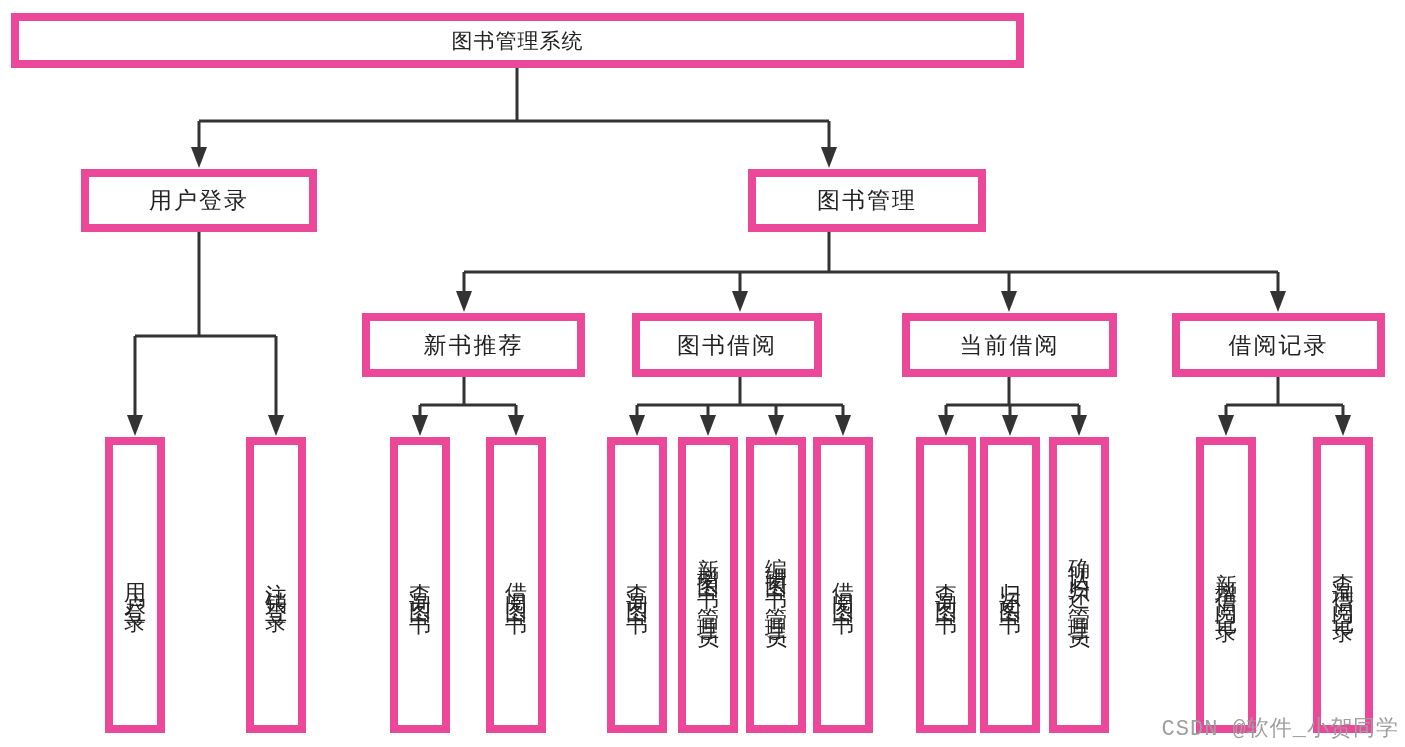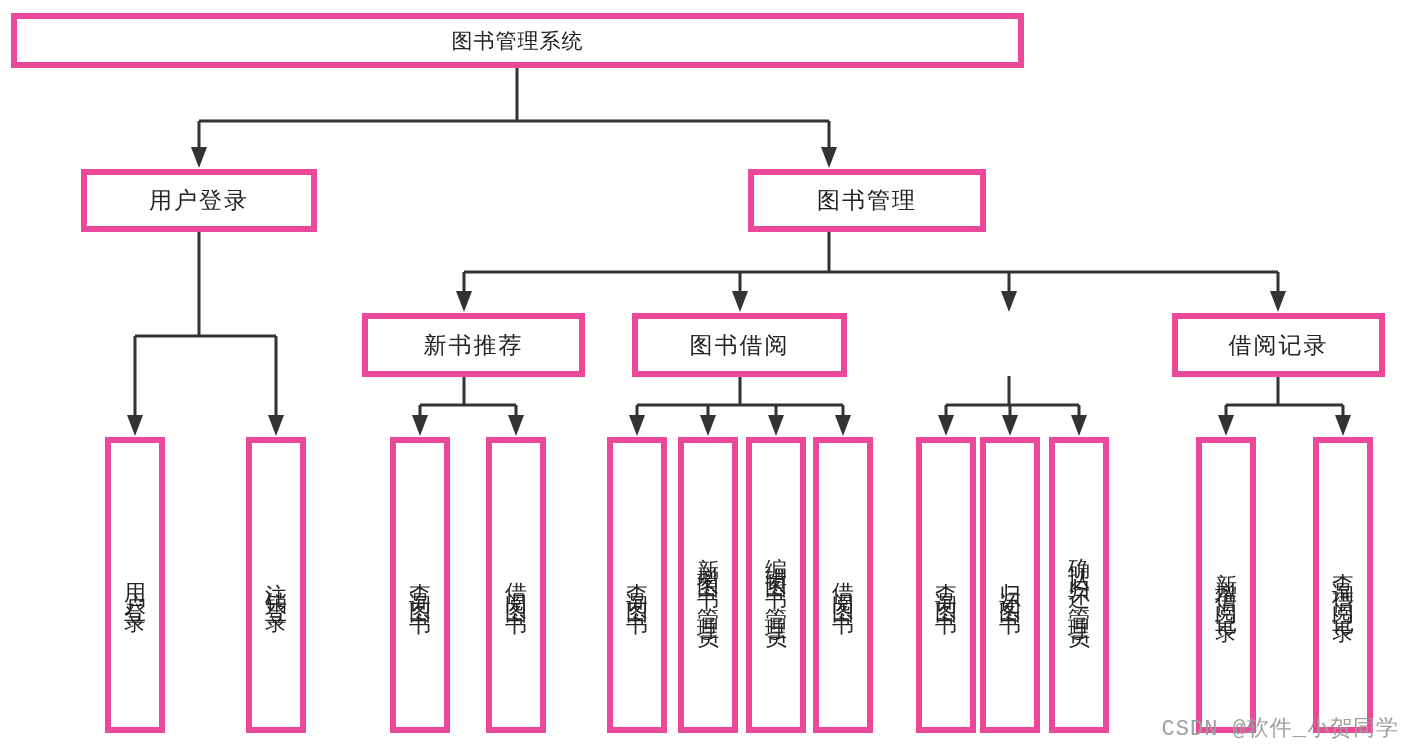"图书管理系统" .node { border: 6px solid #ec4899 -> 8px solid #ec4899 }
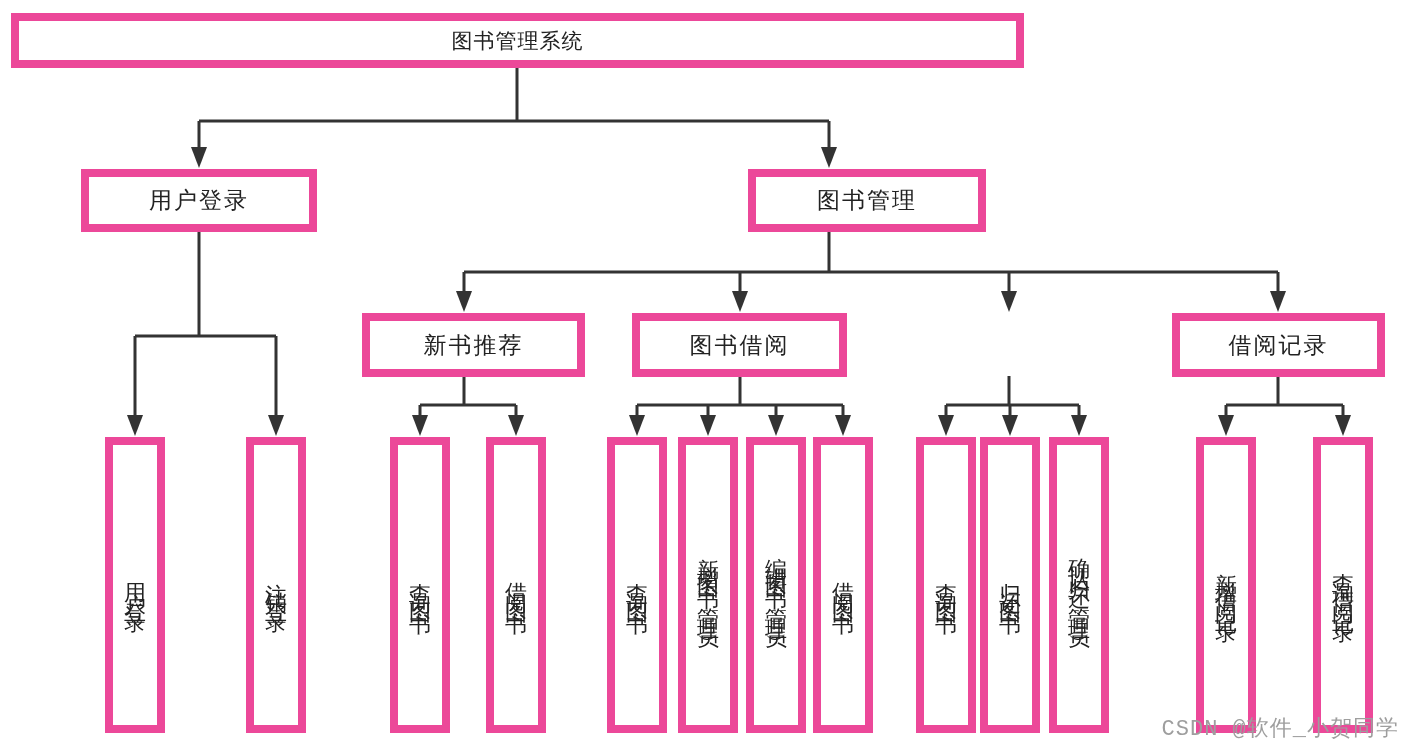"图书借阅" div.node { width: 215px -> 190px }
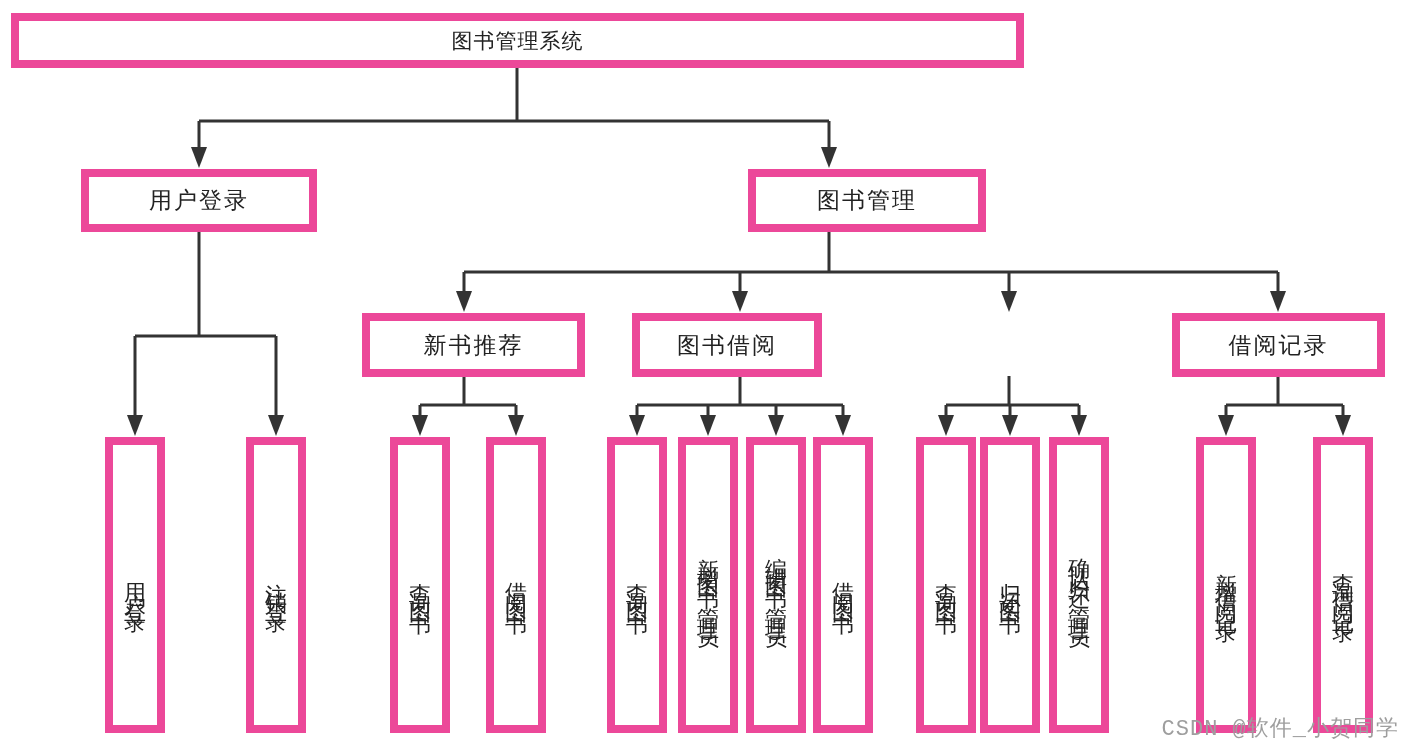"当前借阅" div.node { html: none -> <div> <span>当前借阅</span> </div> }
